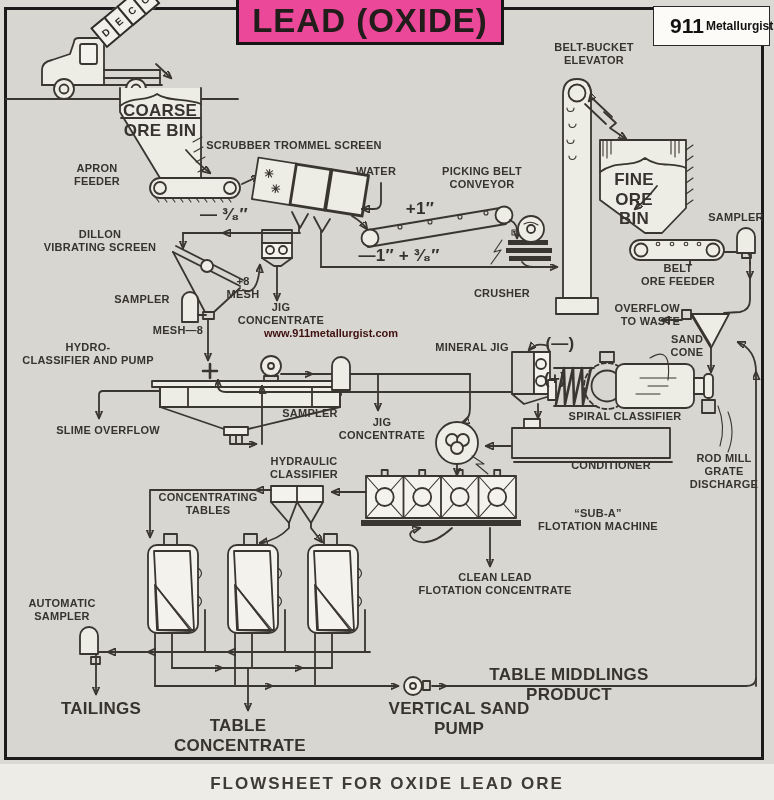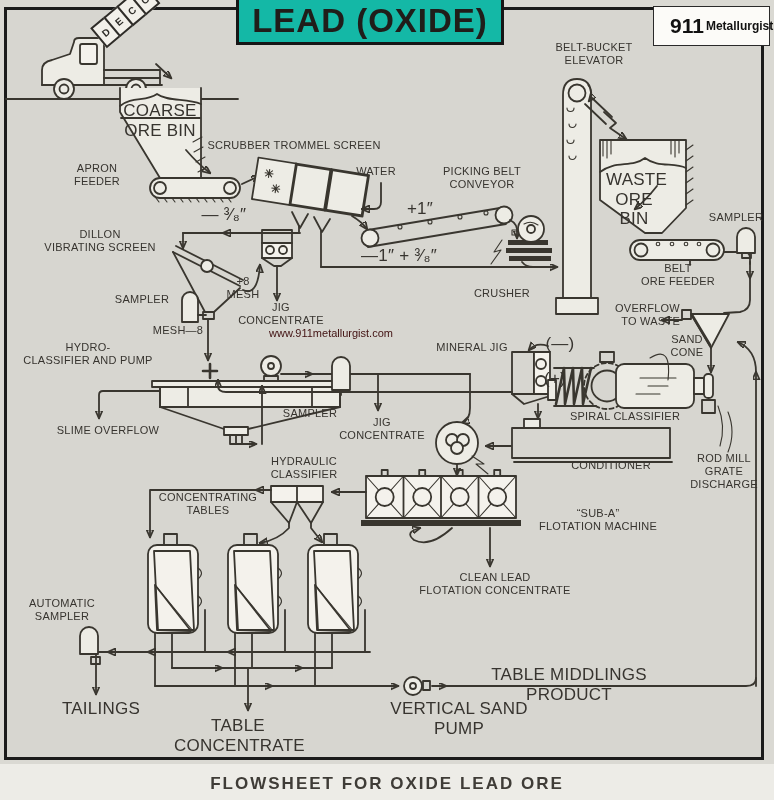"LEAD (OXIDE)" .titlebox { background: #14b8a6 -> #ec4899 }
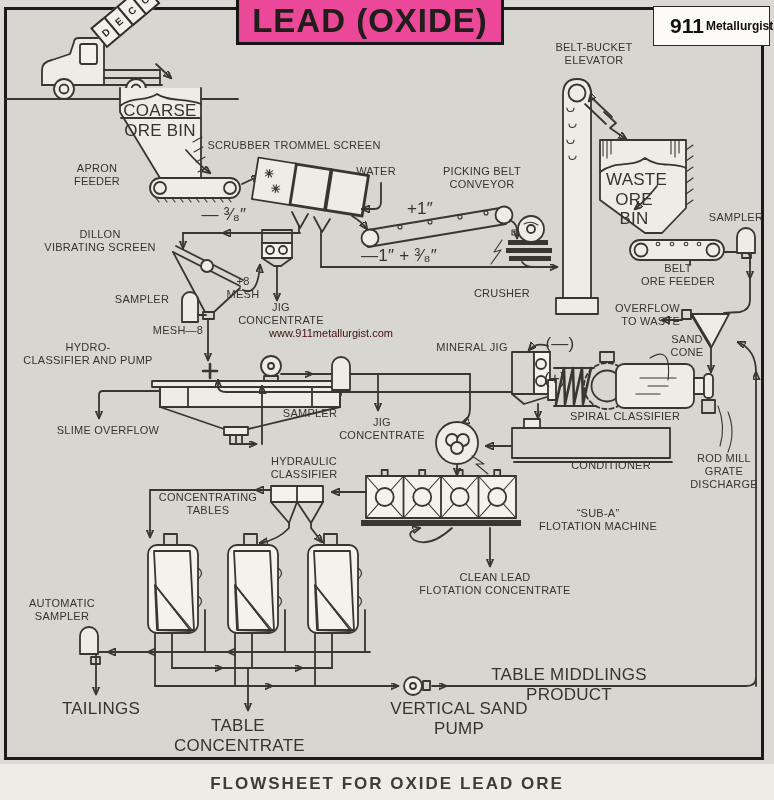"BELT-BUCKET" .lbl { font-weight: 400 -> 700 }
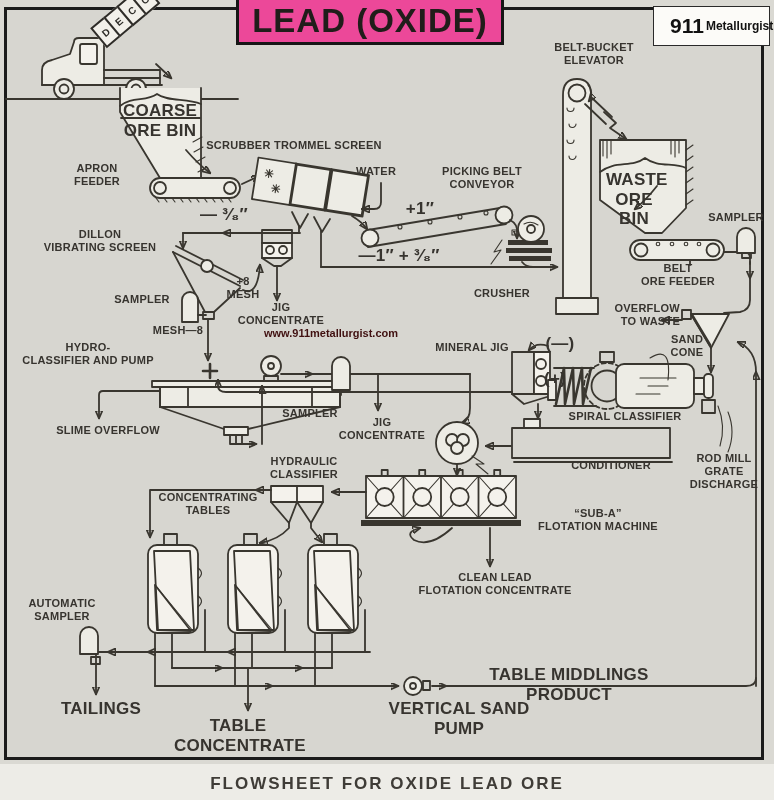"WASTE" div.lbl { text: WASTE -> FINE }
